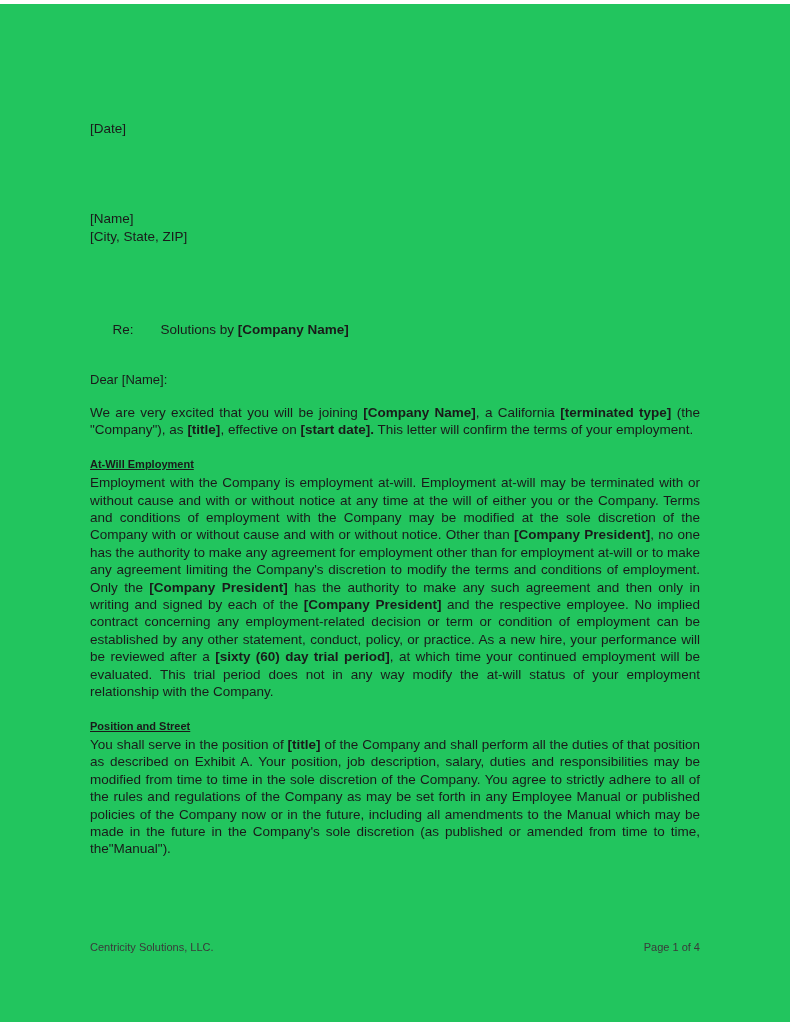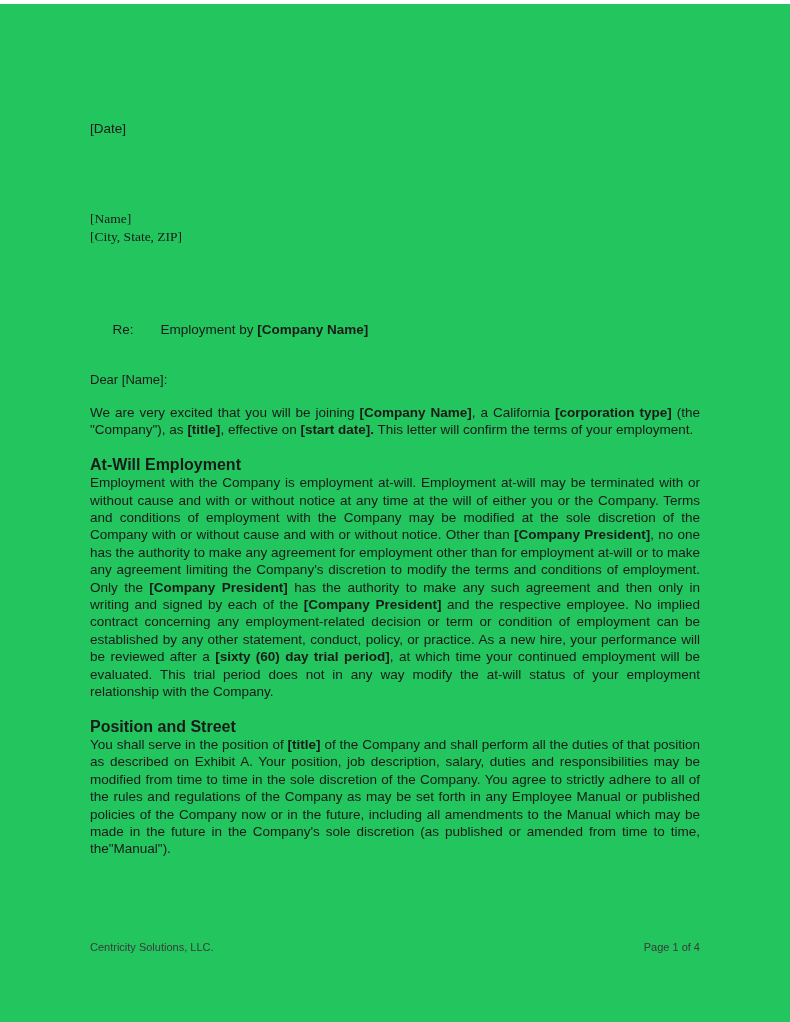"[Name]" .address-block { font-family: Liberation Serif, serif -> none }
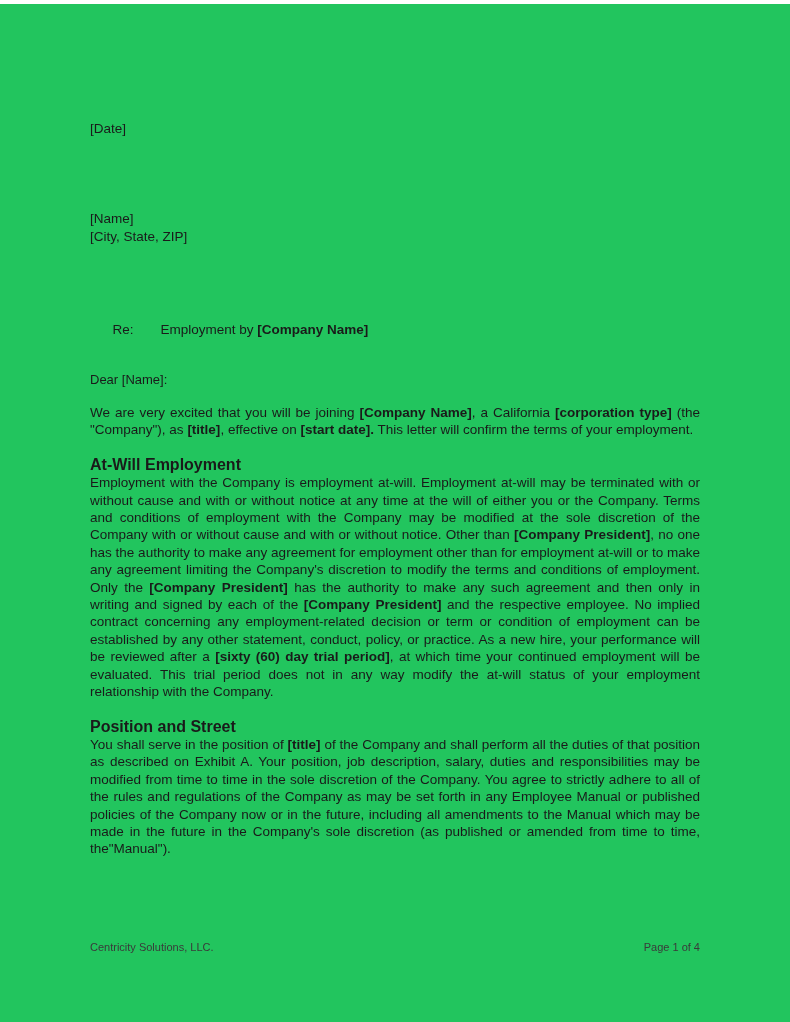"Employment by" span { text: Employment -> Solutions }
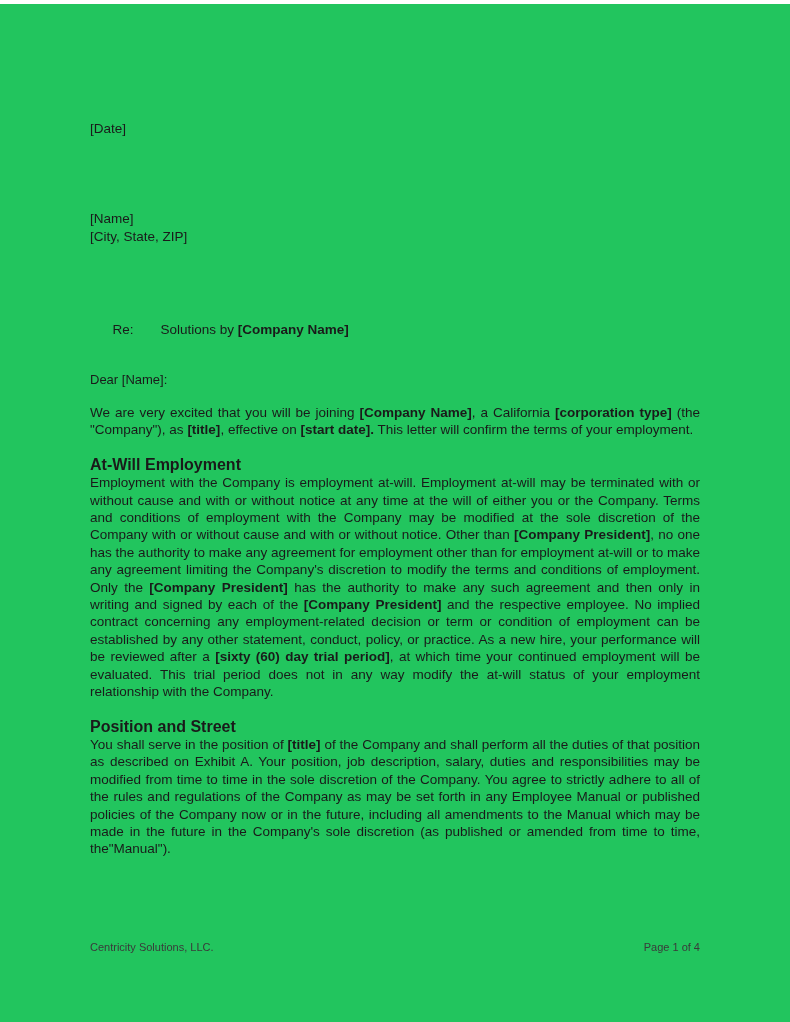"[corporation type]" b { text: corporation -> terminated }
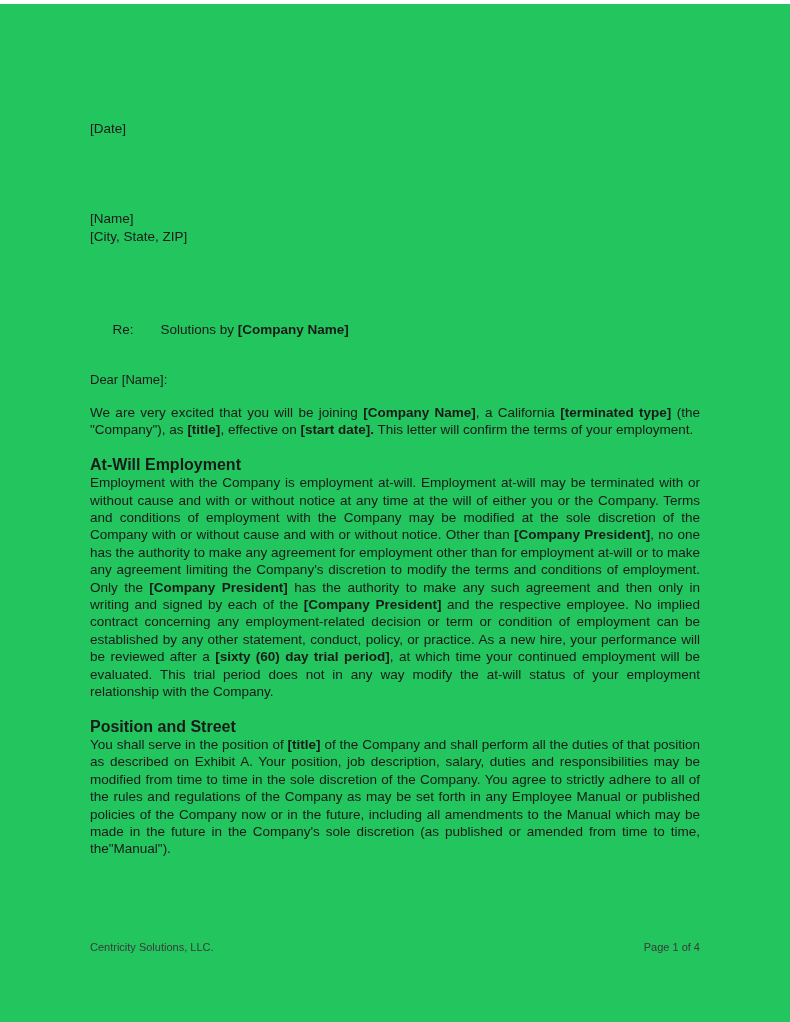"At-Will Employment" .section-heading { font-size: 16px -> 11px; text-decoration: none -> underline }
